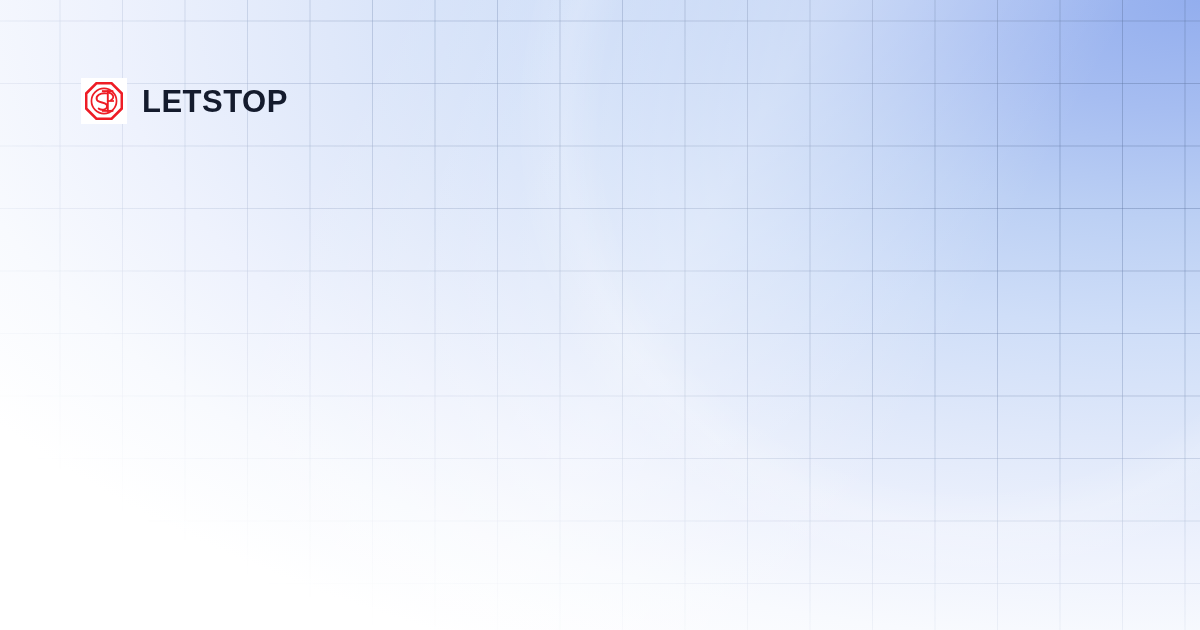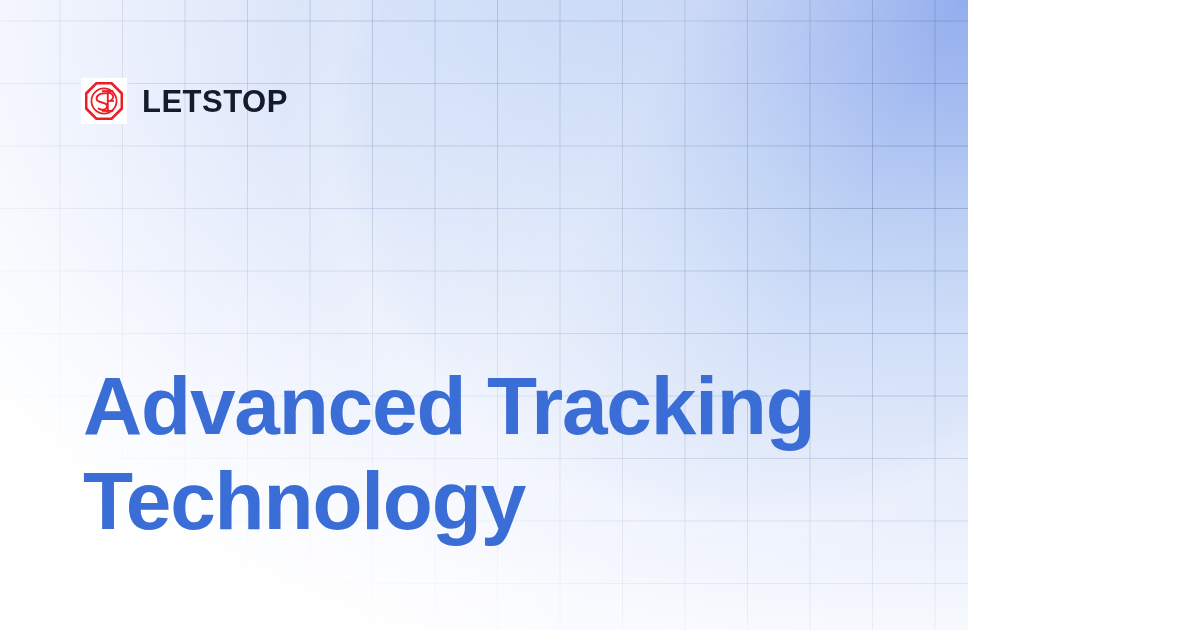"LETSTOP" .banner { width: 968px -> 1200px }
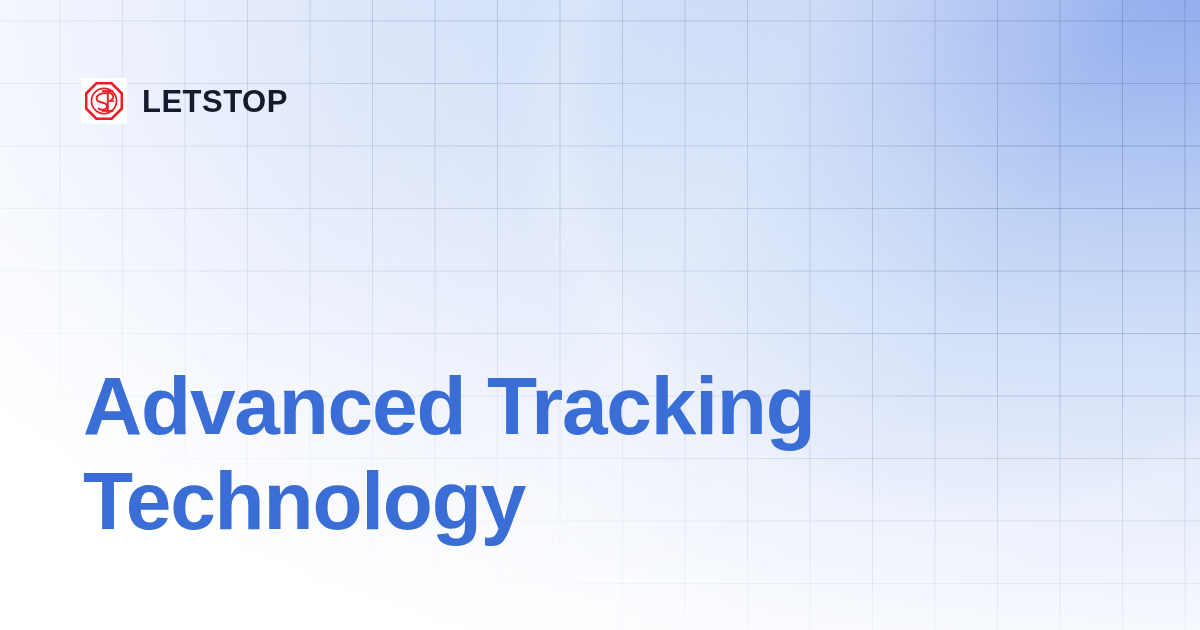"Advanced Tracking" h1.headline { html: <h1>Advanced Tracking Technology</h1> -> none }
